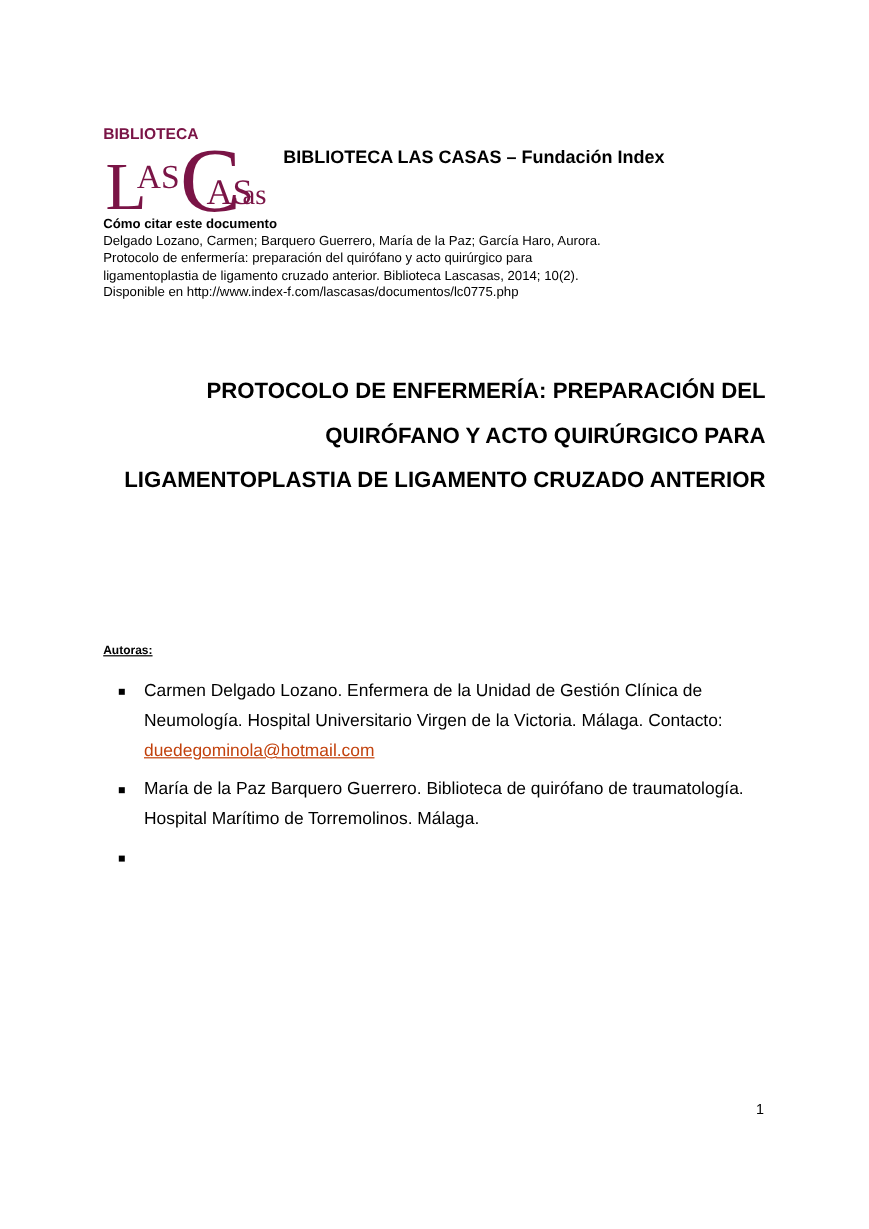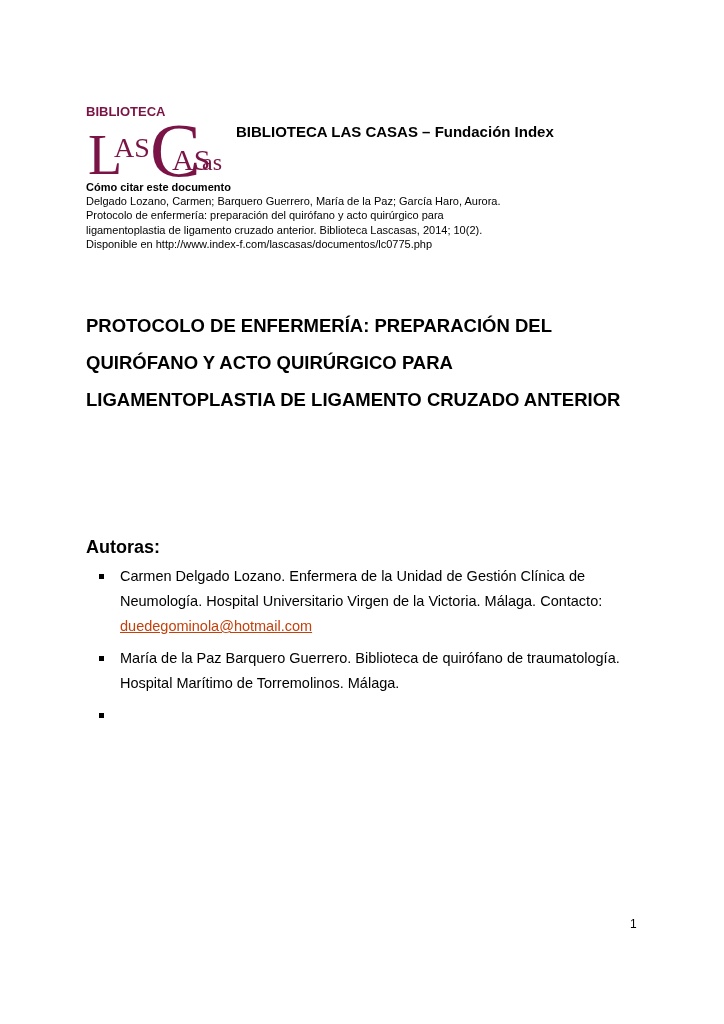"PROTOCOLO DE ENFERMERÍA: PREPARACIÓN DEL" .title { text-align: left -> right }
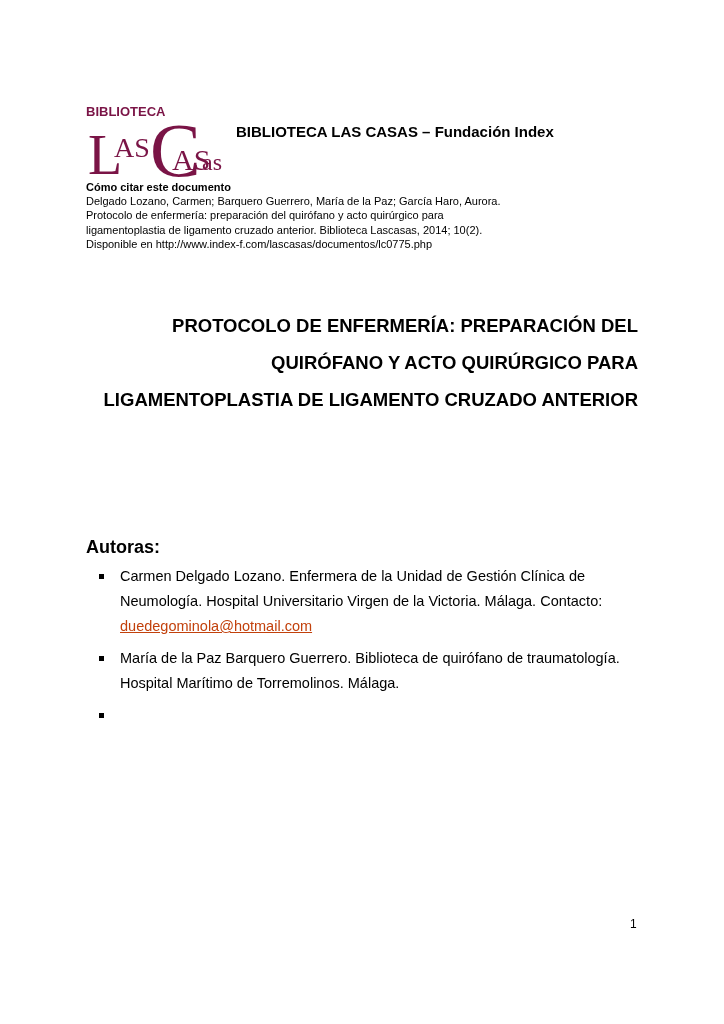"Autoras:" .authors-label { font-size: 18px -> 10px; text-decoration: none -> underline }
